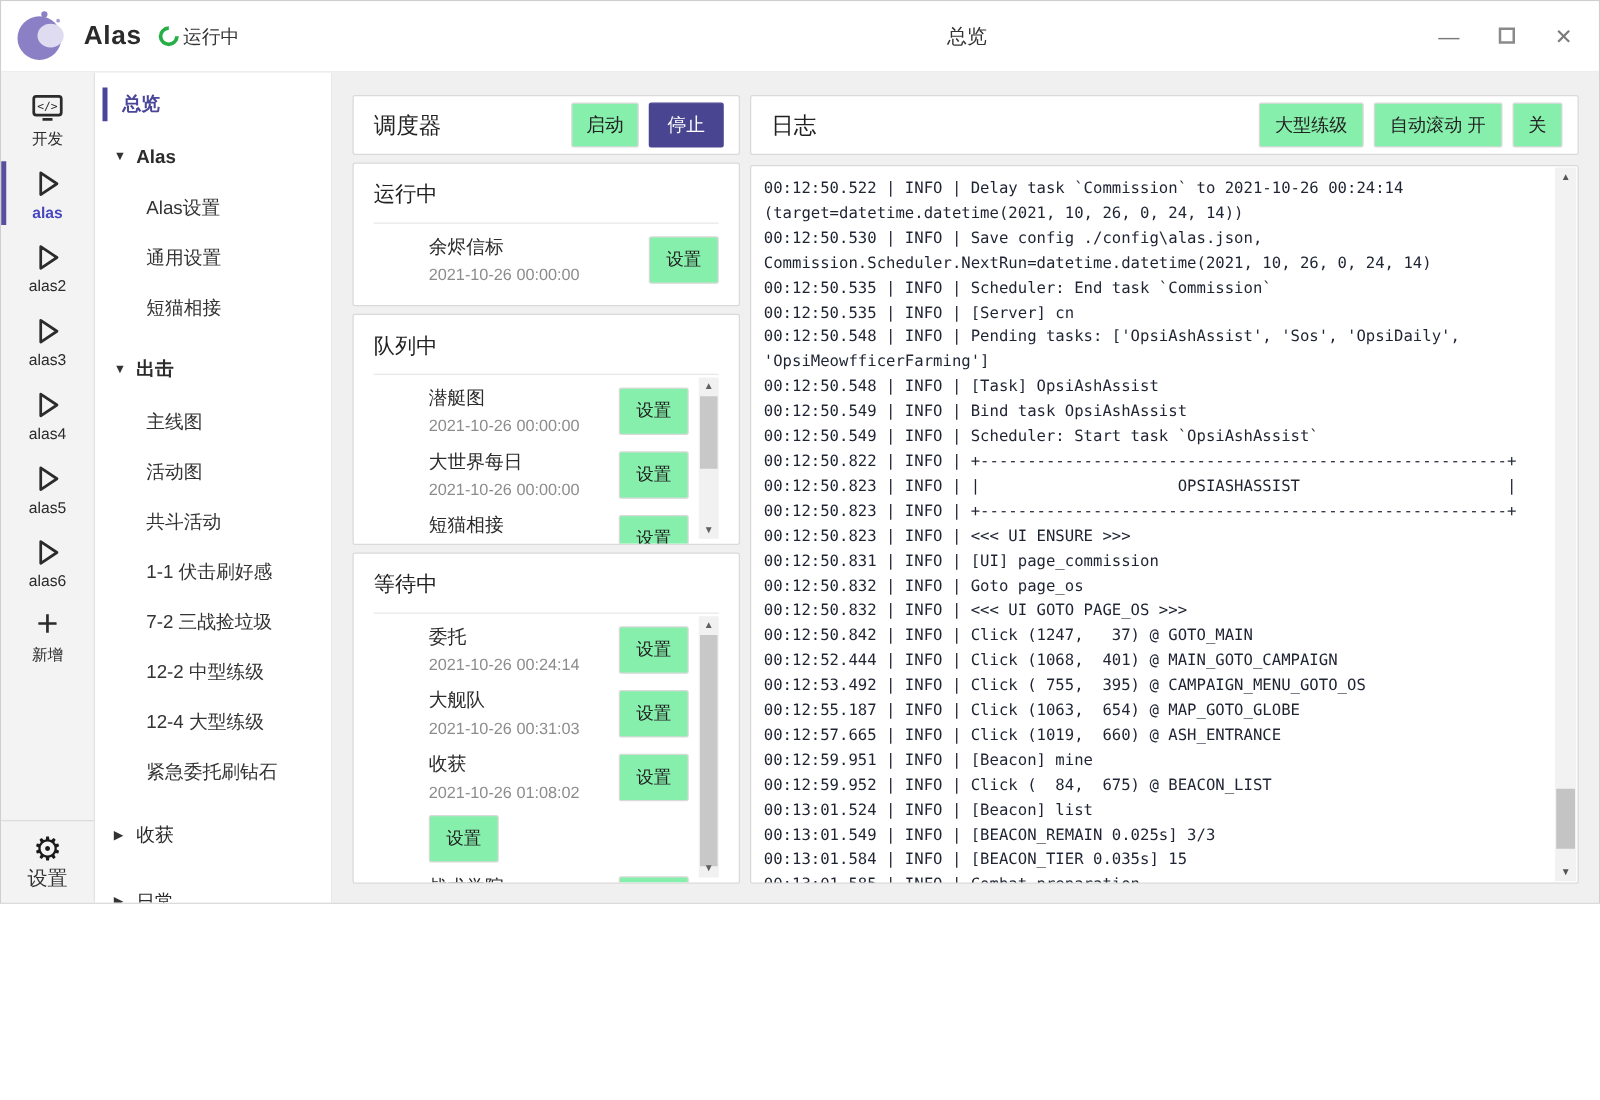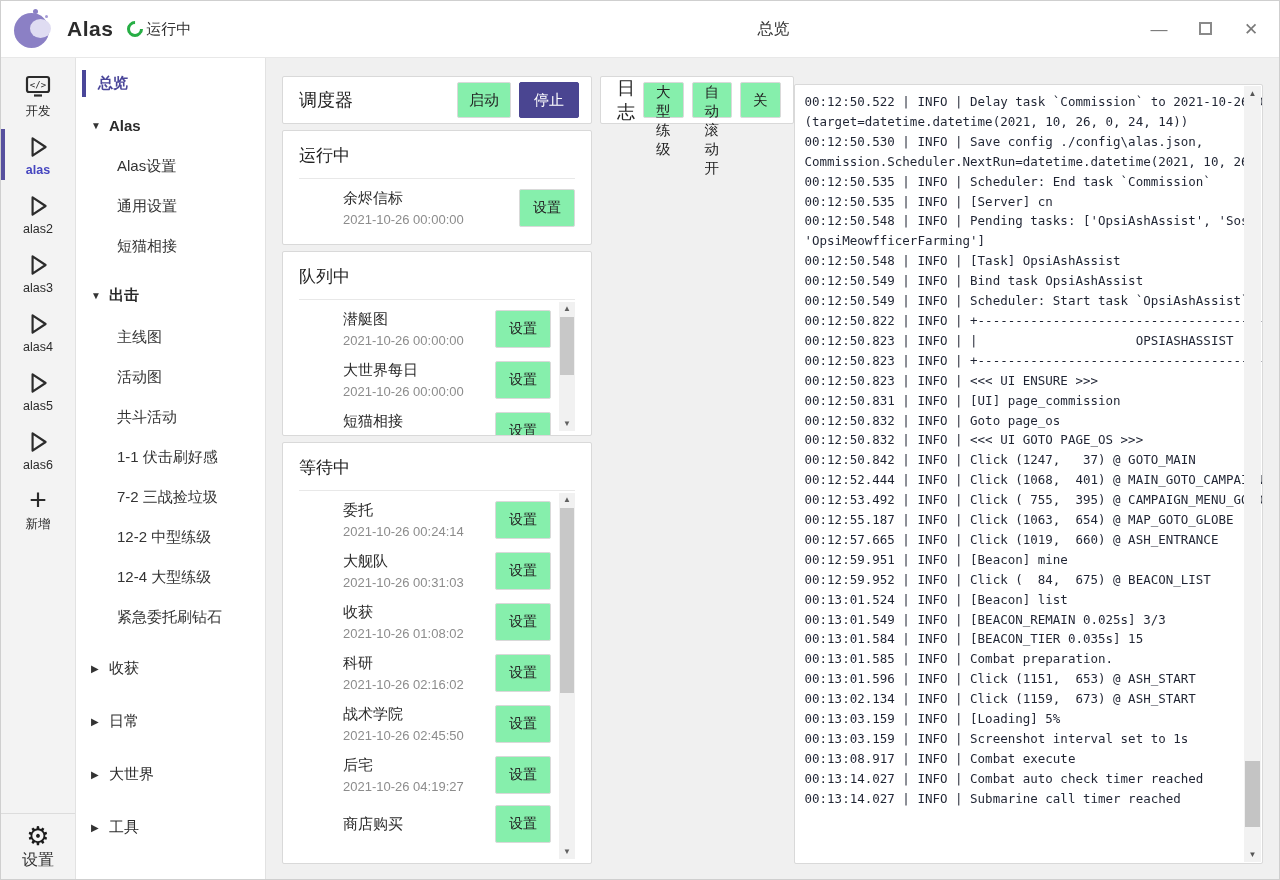"Alas" .window { height: 880px -> 723px }
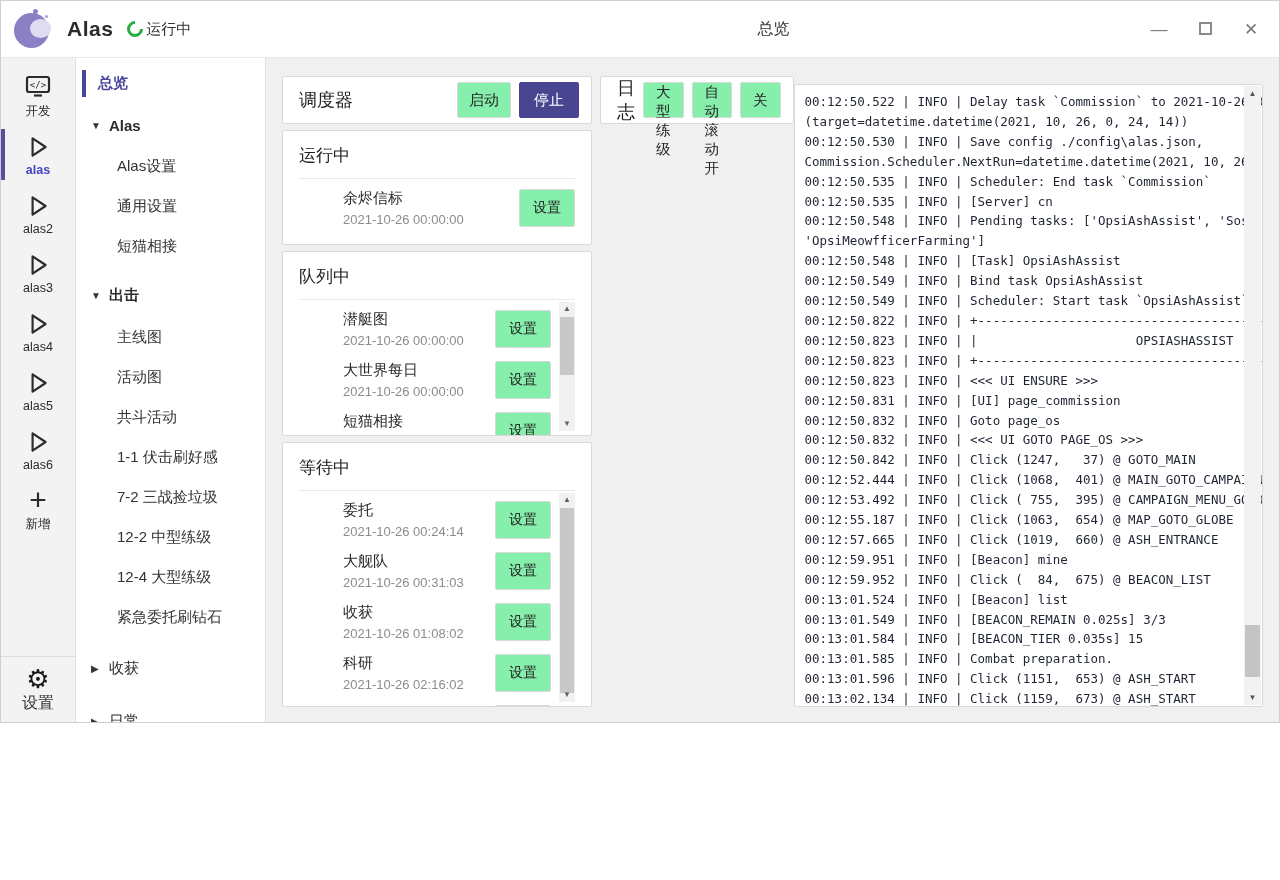"日志" .col-right { flex-direction: row -> column }
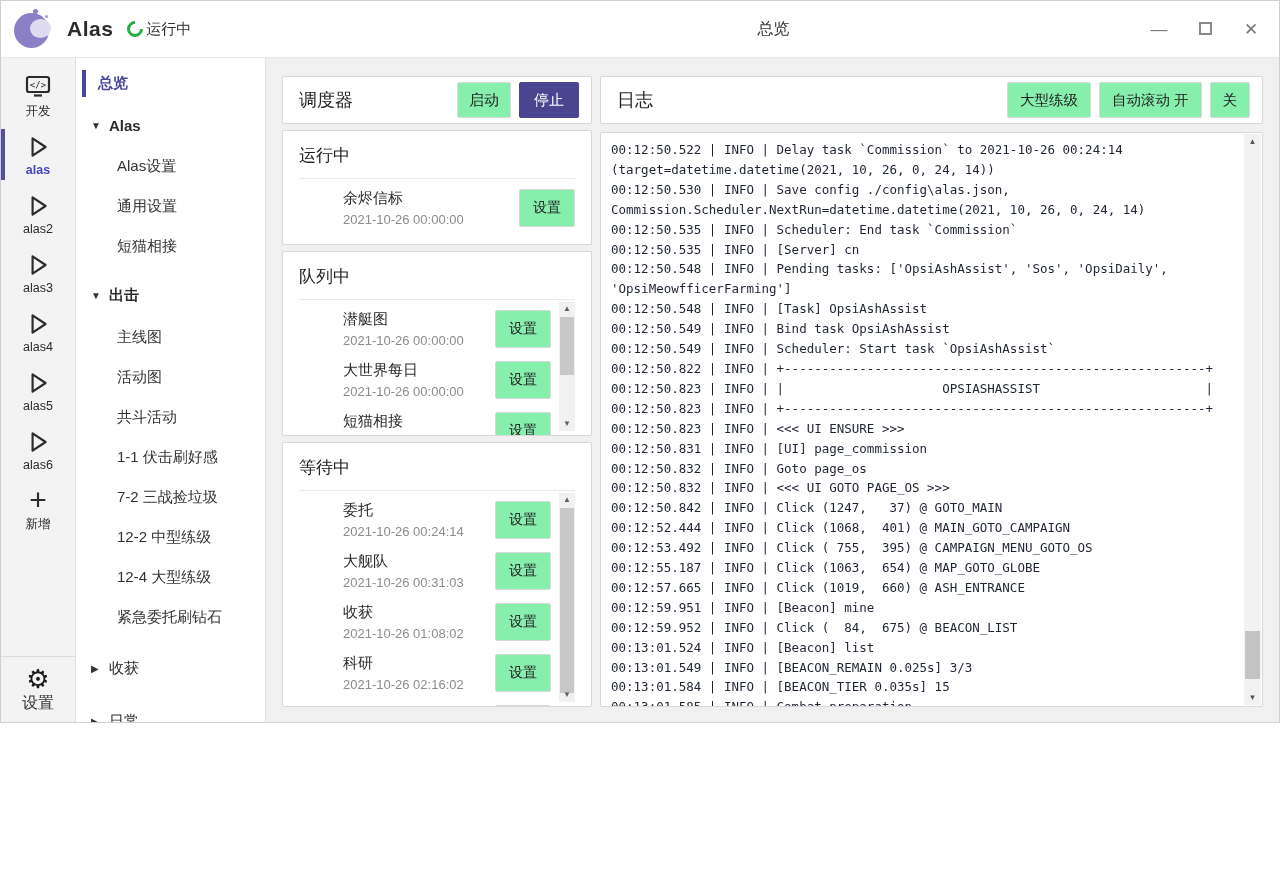"科研" div.task-info { html: <div> <div>科研</div> <div>2021-10-26 02:16:02</div> </div> -> none }
